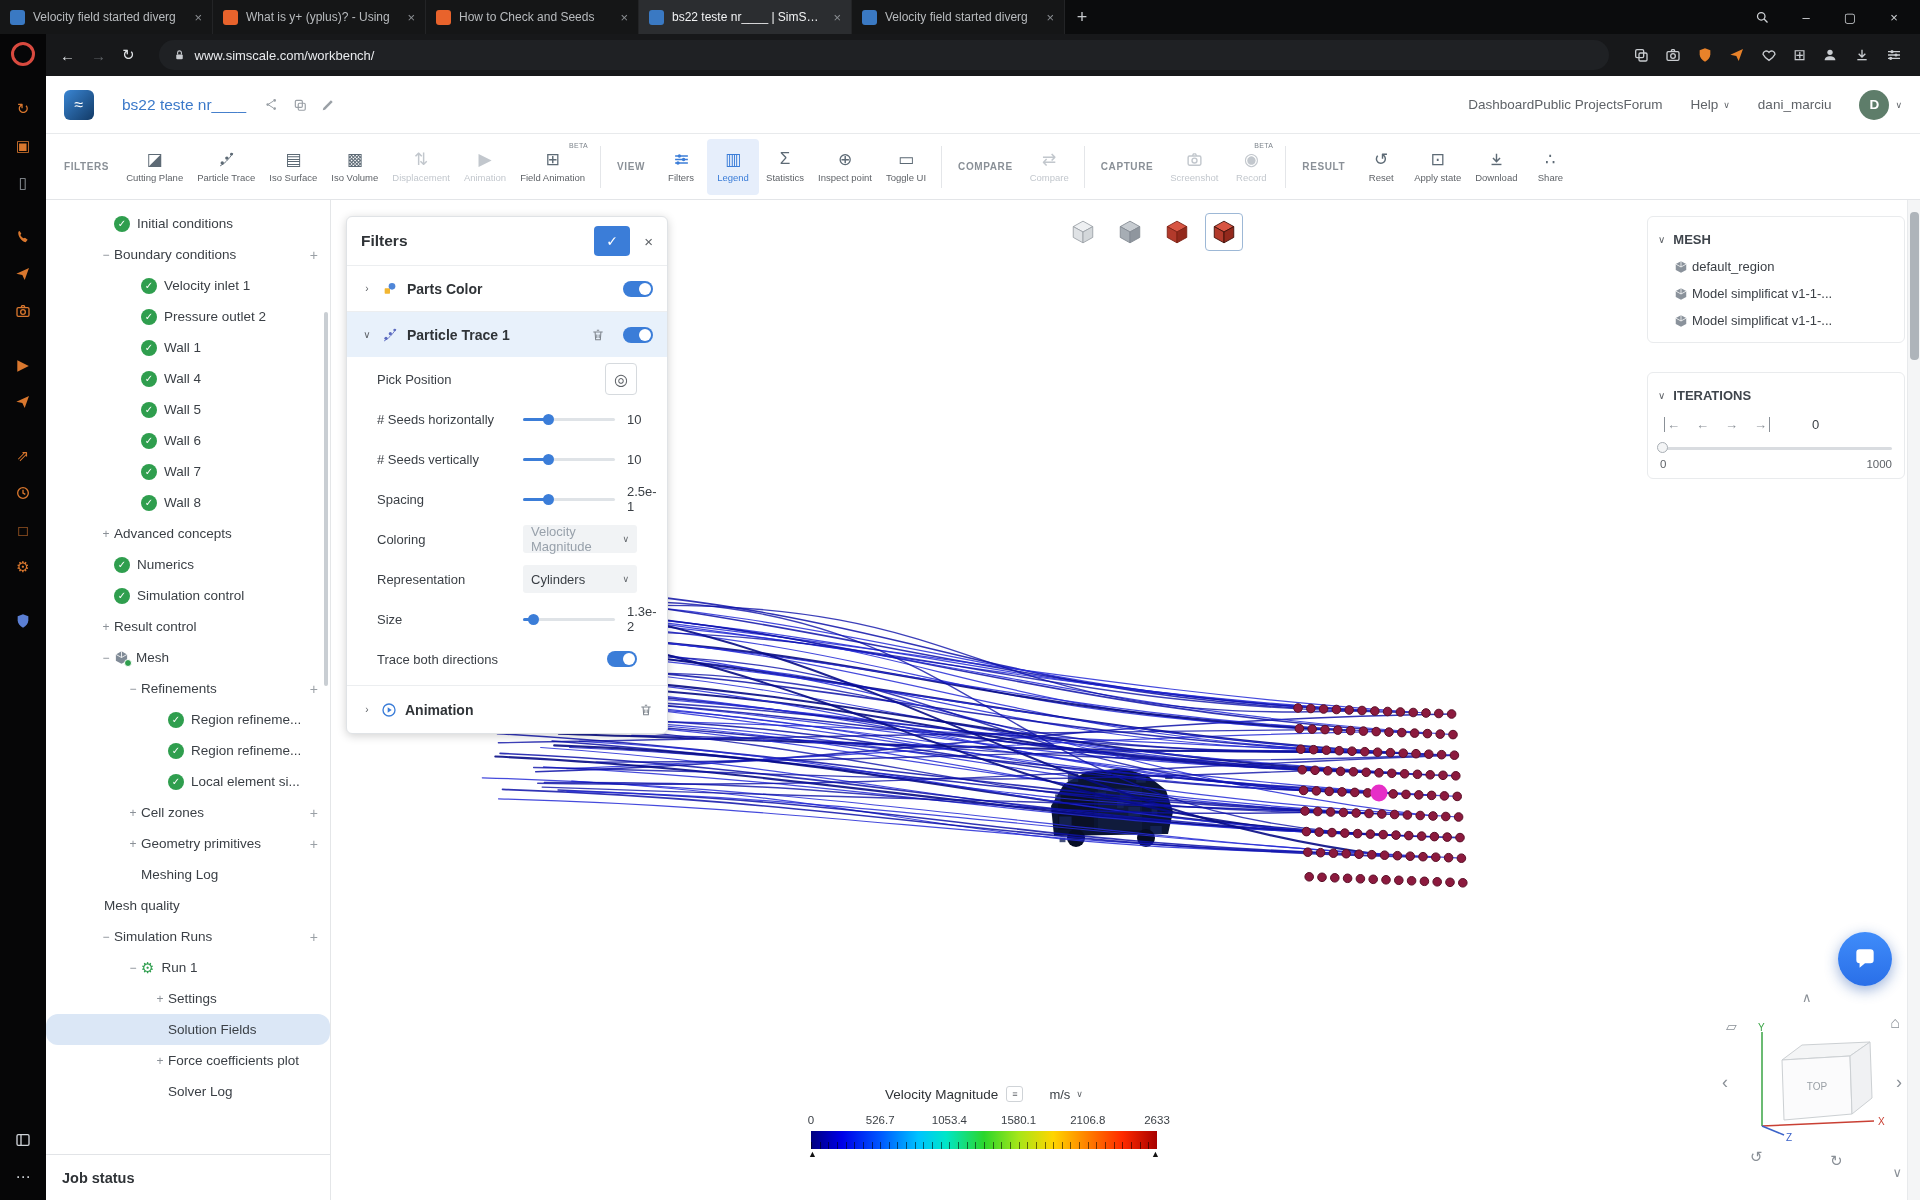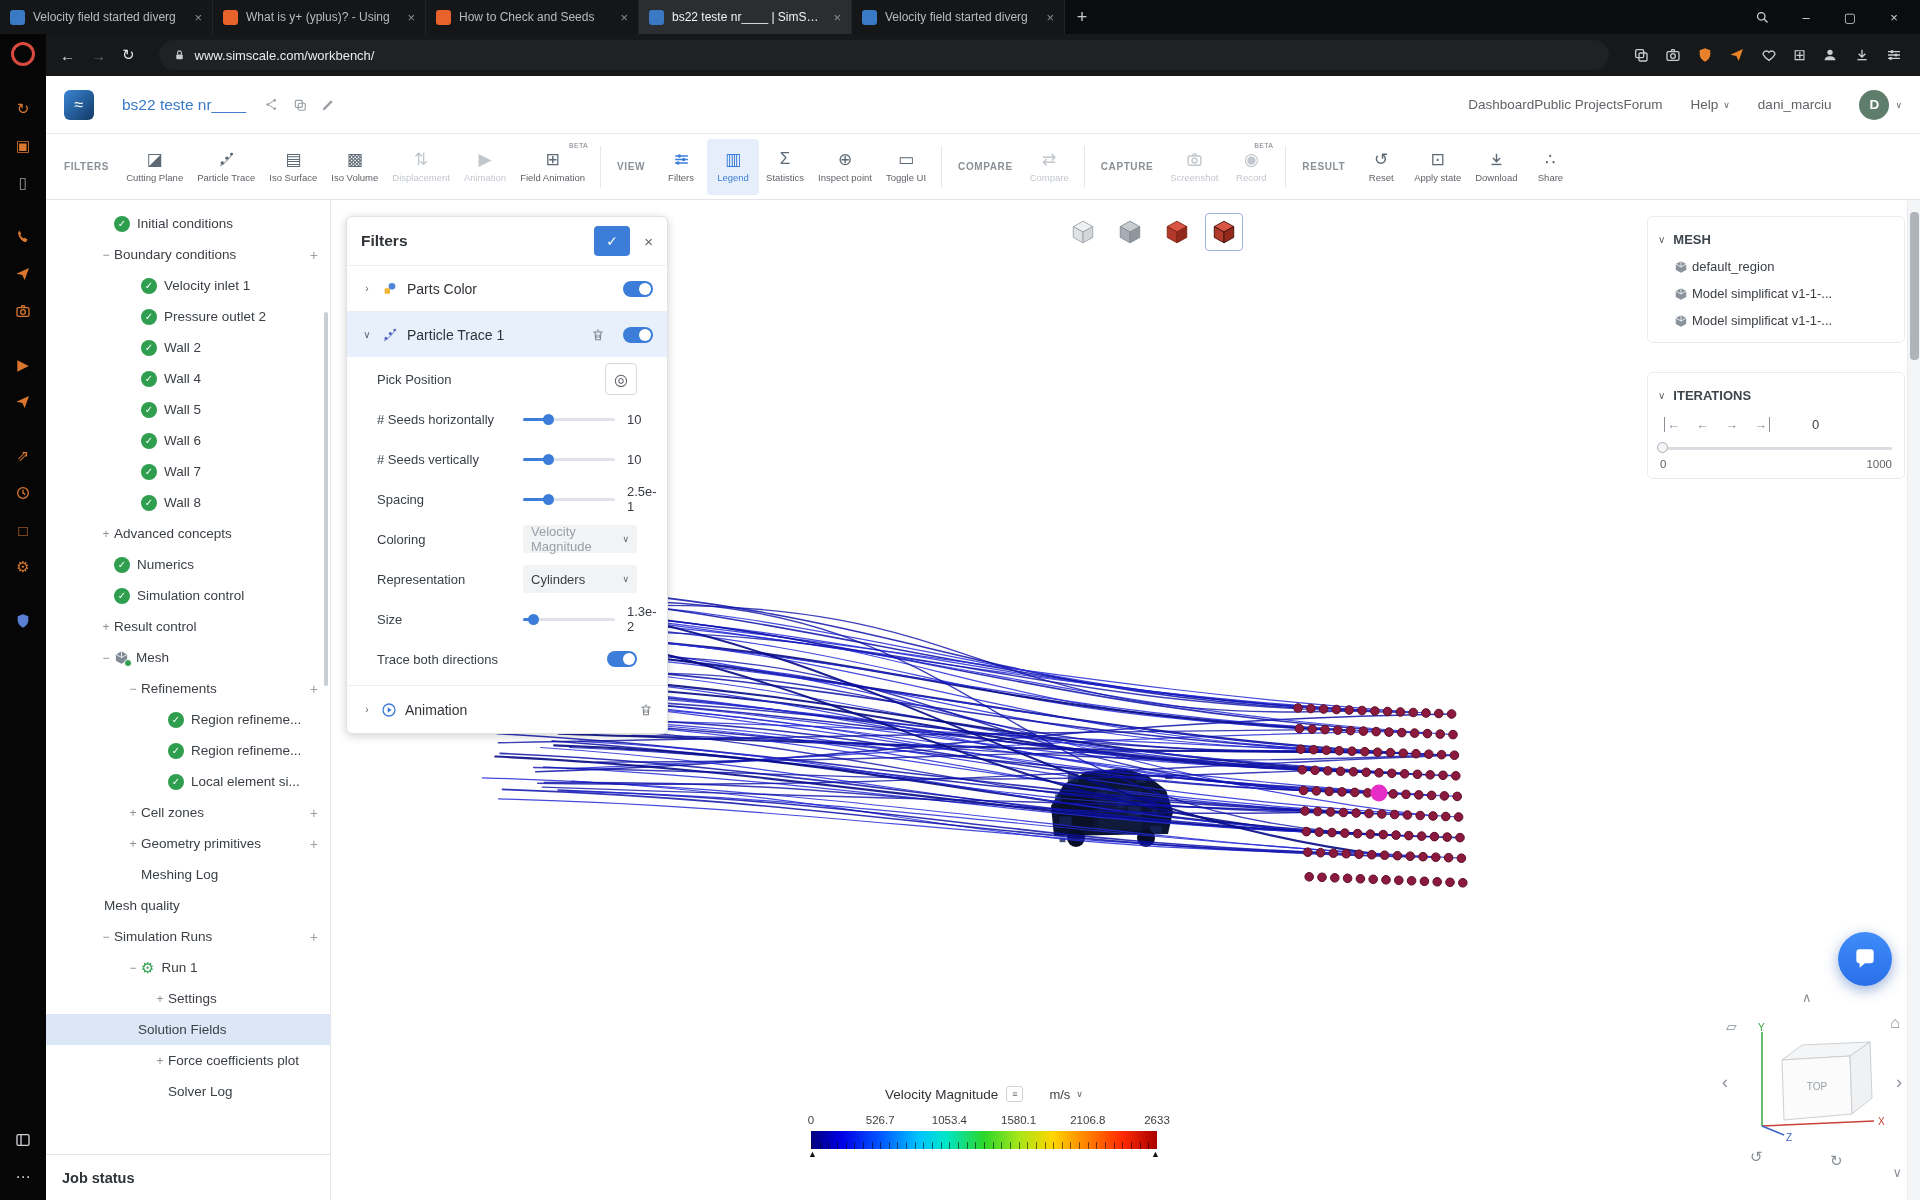"Parts Color" .sec-label { font-weight: normal -> bold }
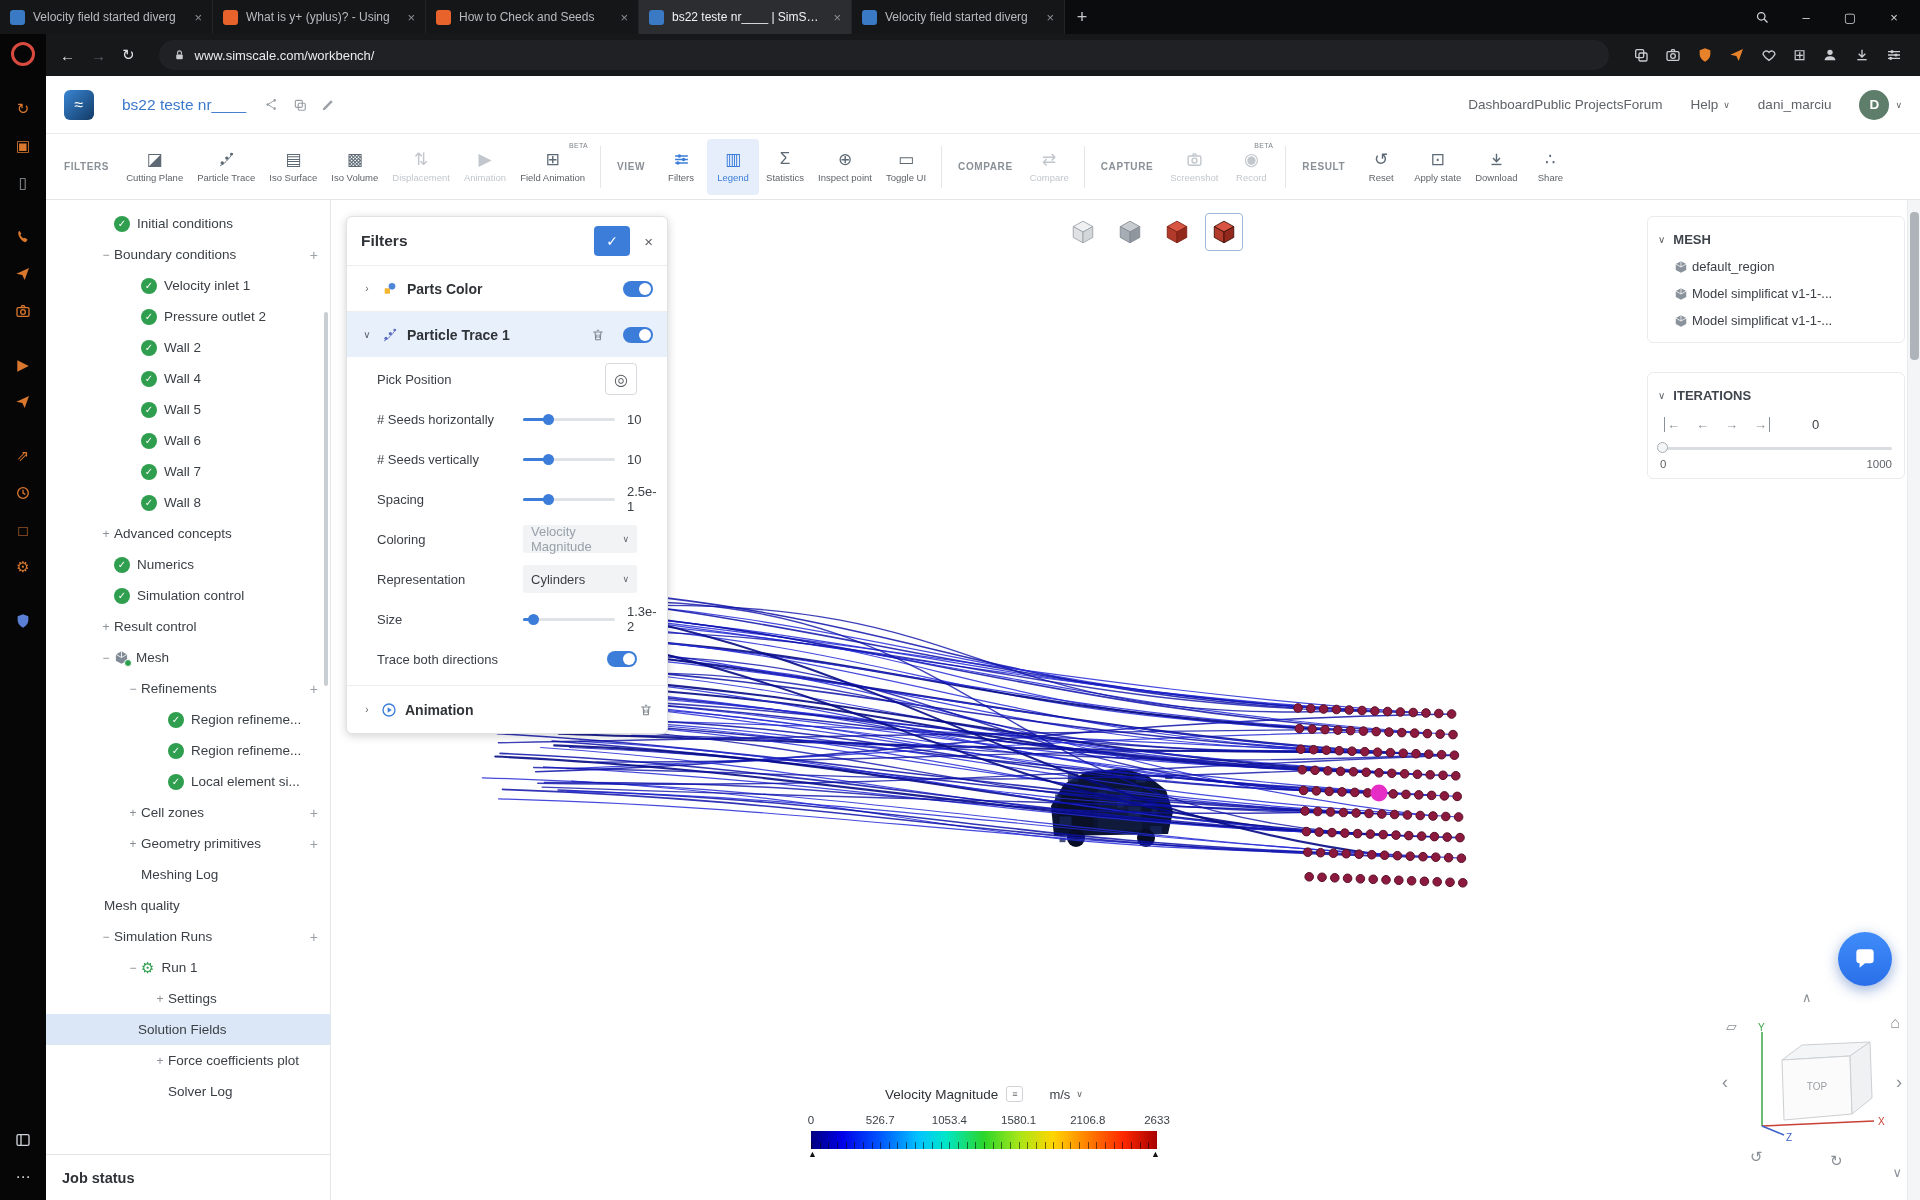"Wall 2" span.t-label { text: 2 -> 1 }
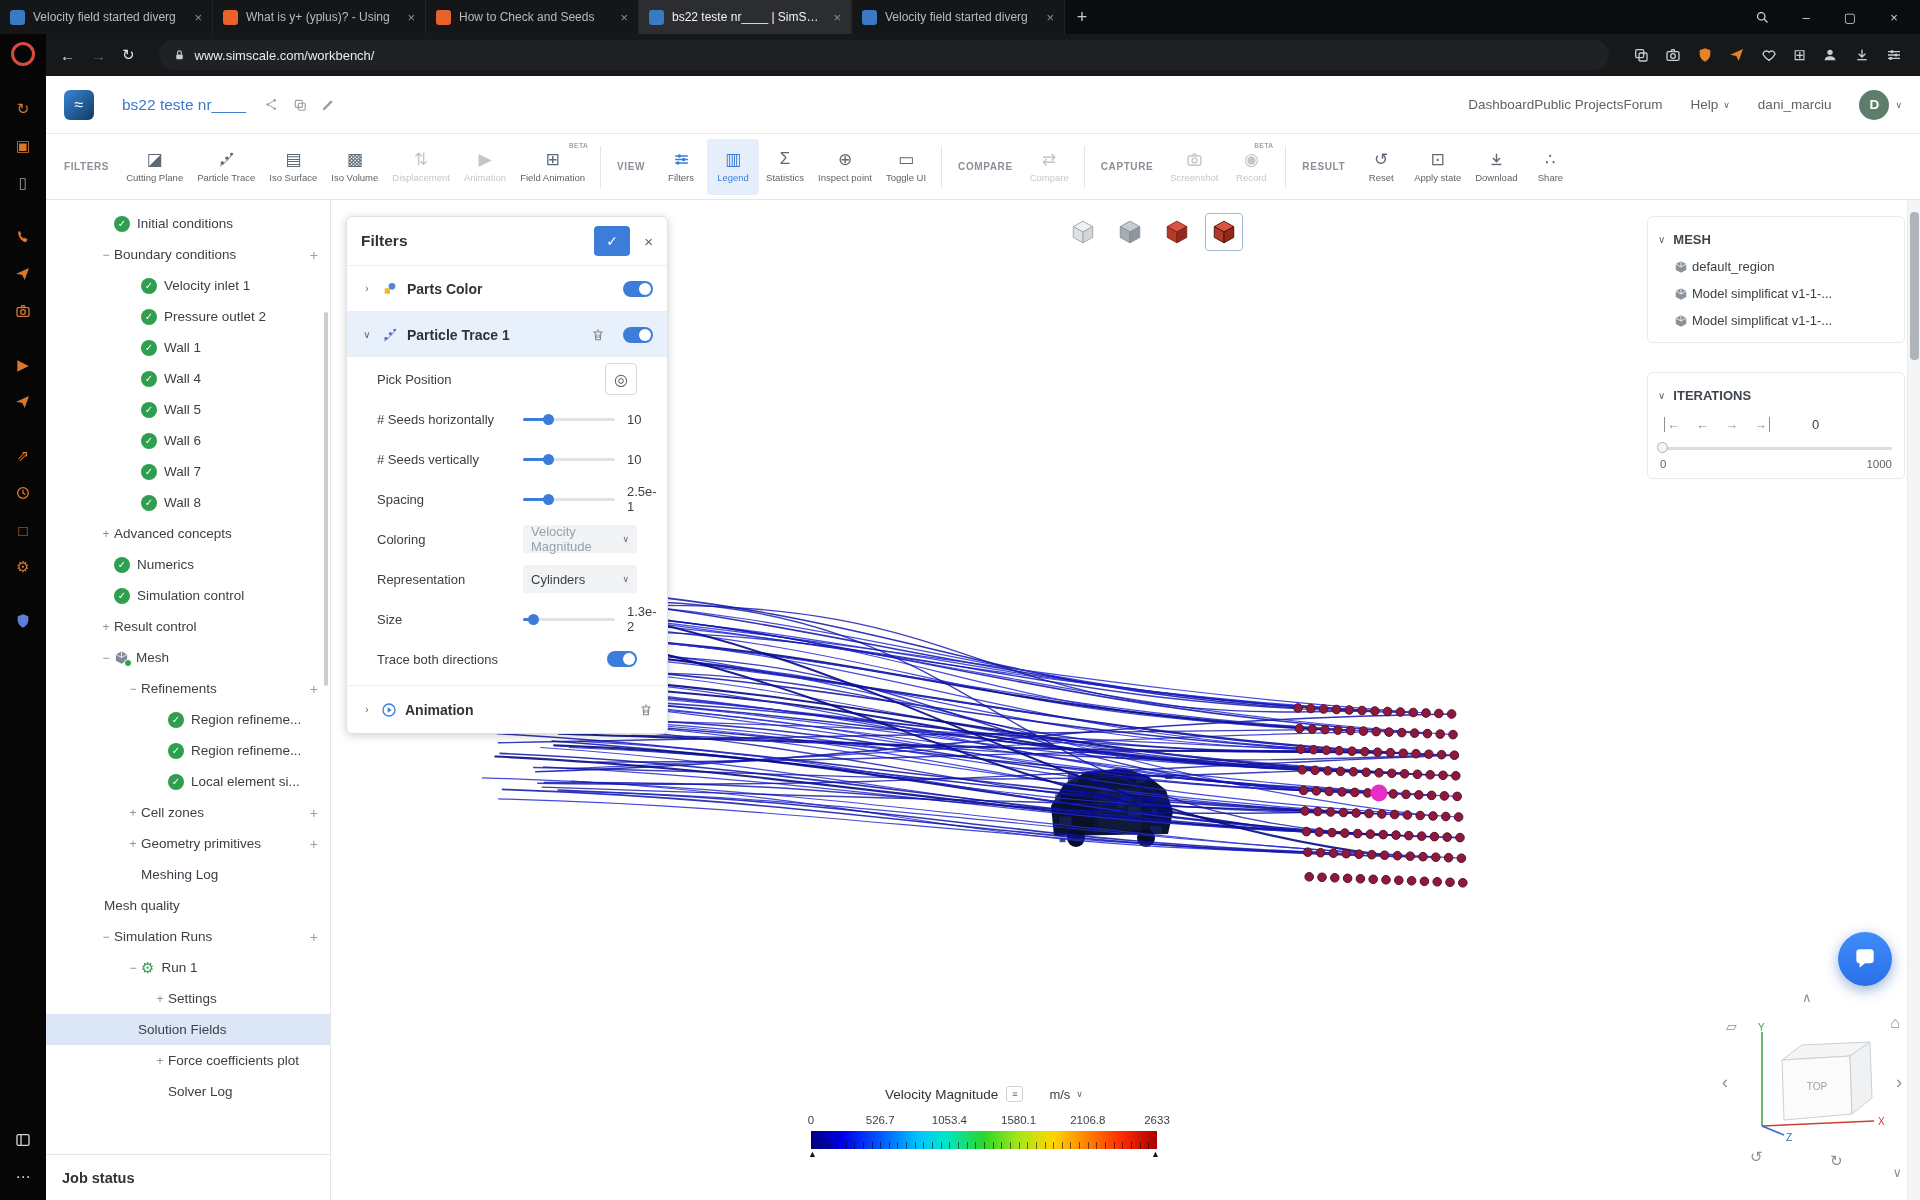"Solution Fields" div.tree-row { border-radius: none -> 12px; padding-left: 76px -> 106px }
